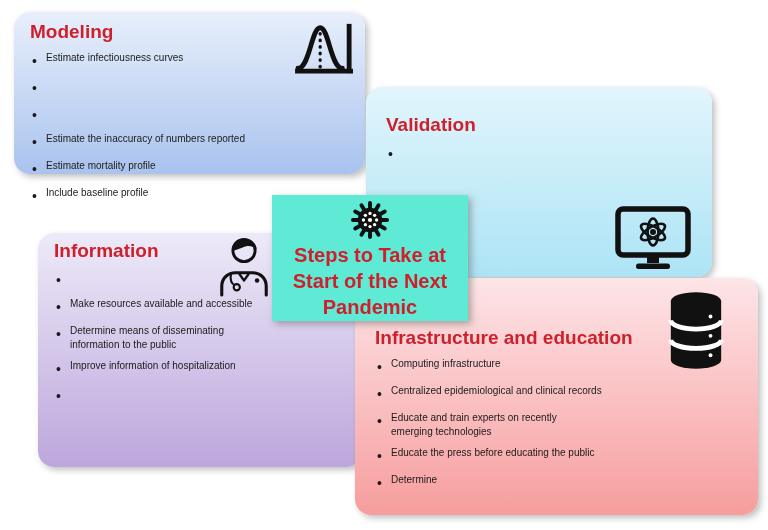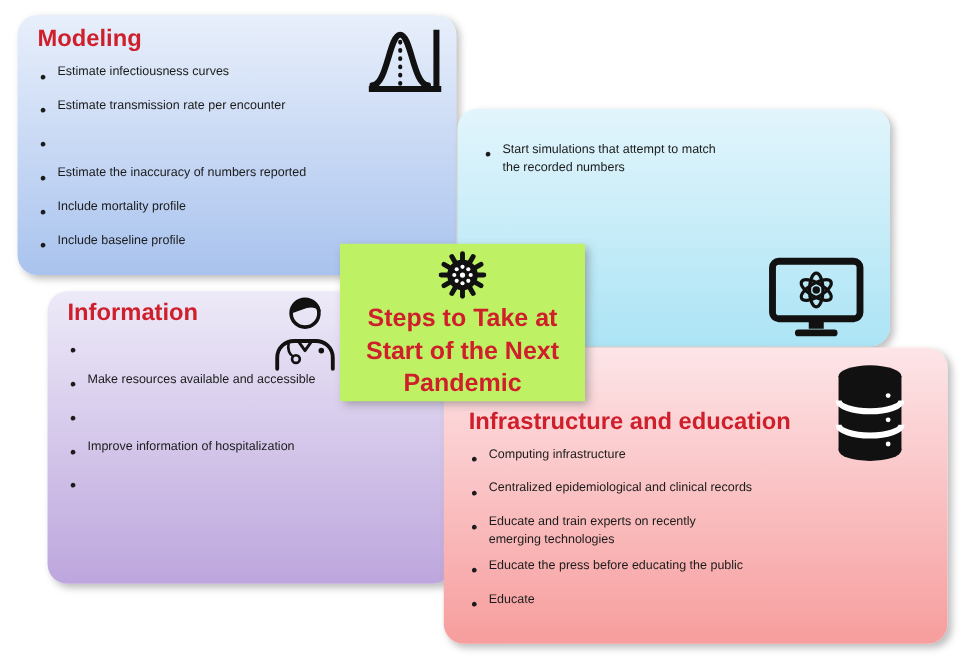"Modeling" .card-modeling { height: 208px -> 162px }
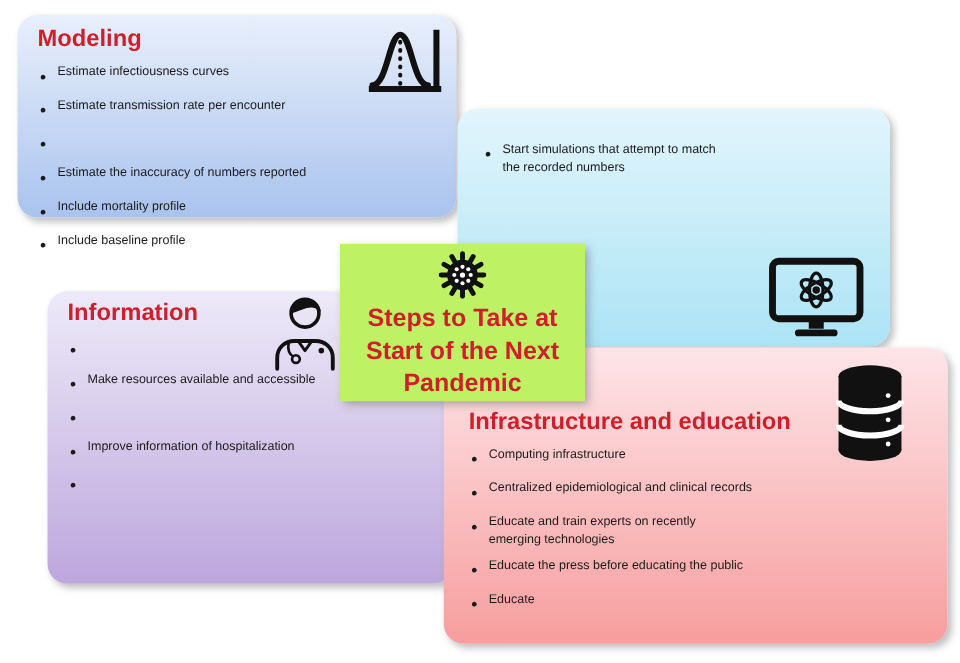"Estimate transmission rate per encounter" span.txt { html: <span>Estimate transmission rate per encounter</span> -> none }
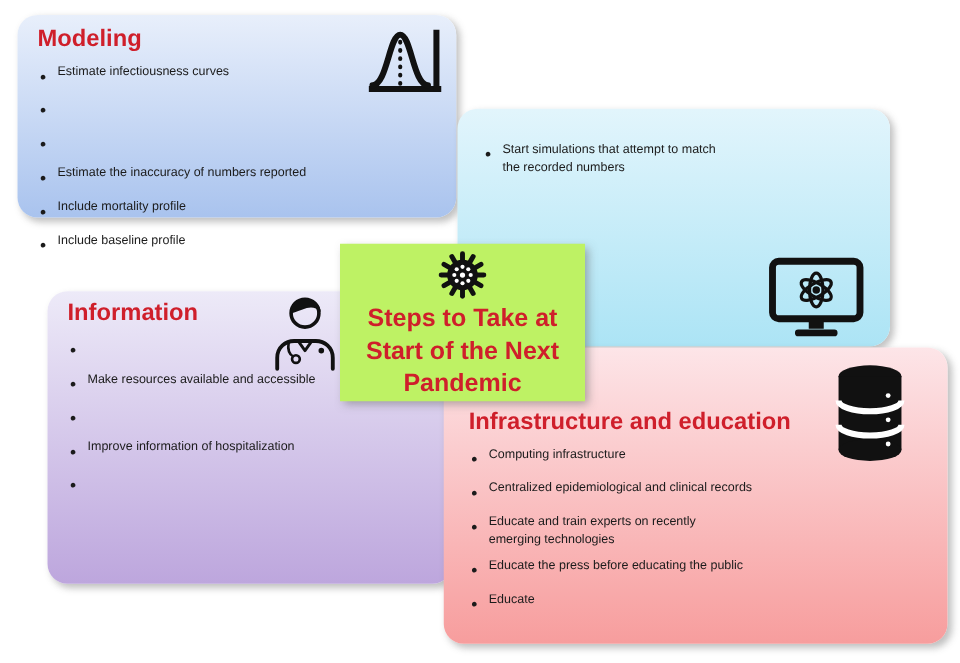"Validation" div.box-title { html: none -> <div>Validation</div> }
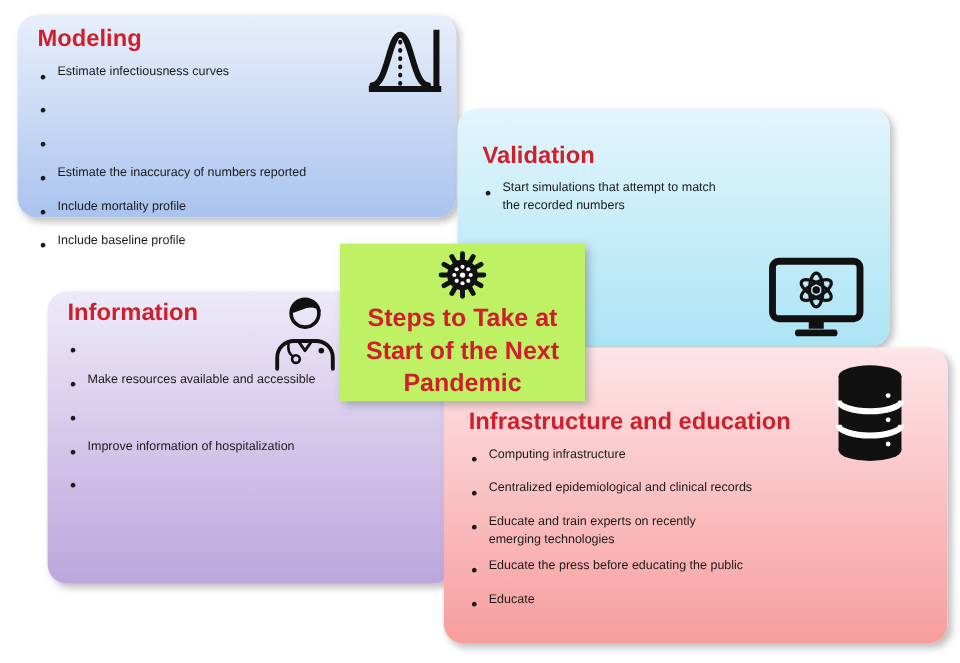"Start simulations that attempt to" span.txt { html: <span>Start simulations that attempt to match the recorded numbers</span> -> none }
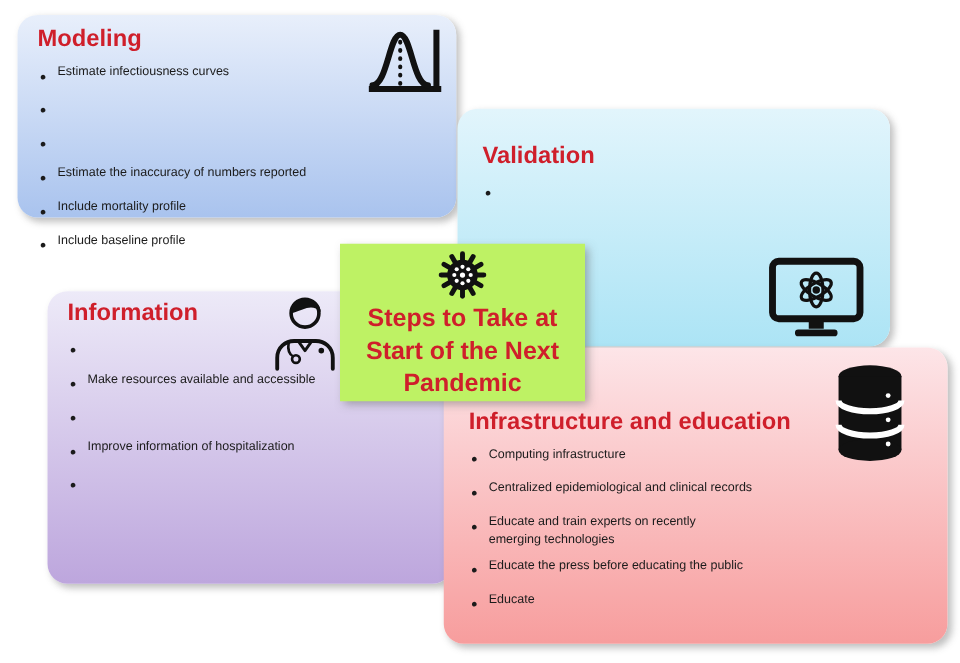"Include mortality profile" span.txt { text: Include -> Estimate }
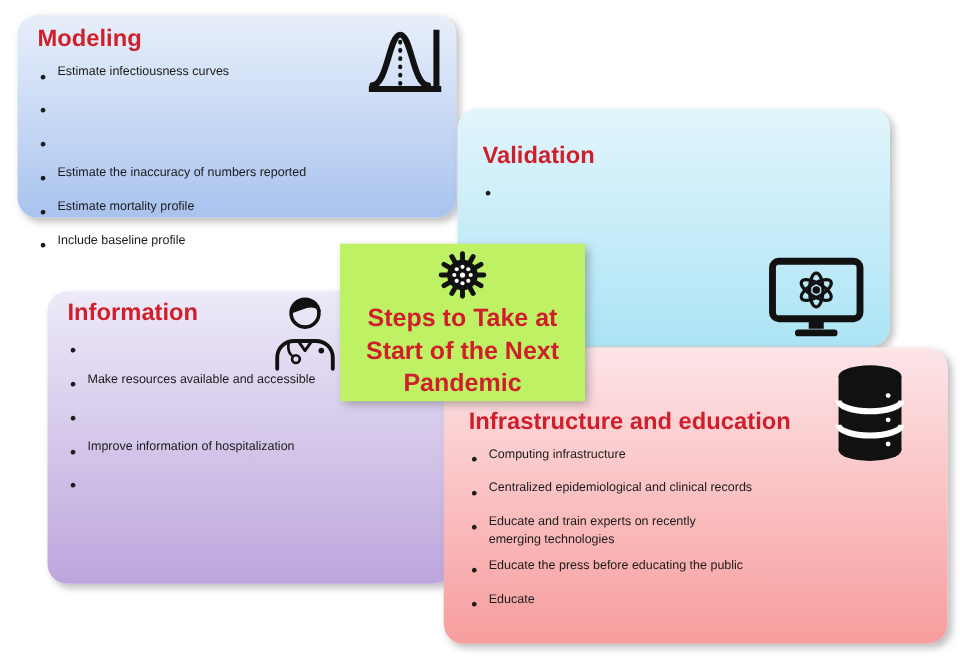"Steps to Take at" .center-card { background: #bef264 -> #5eead4 }
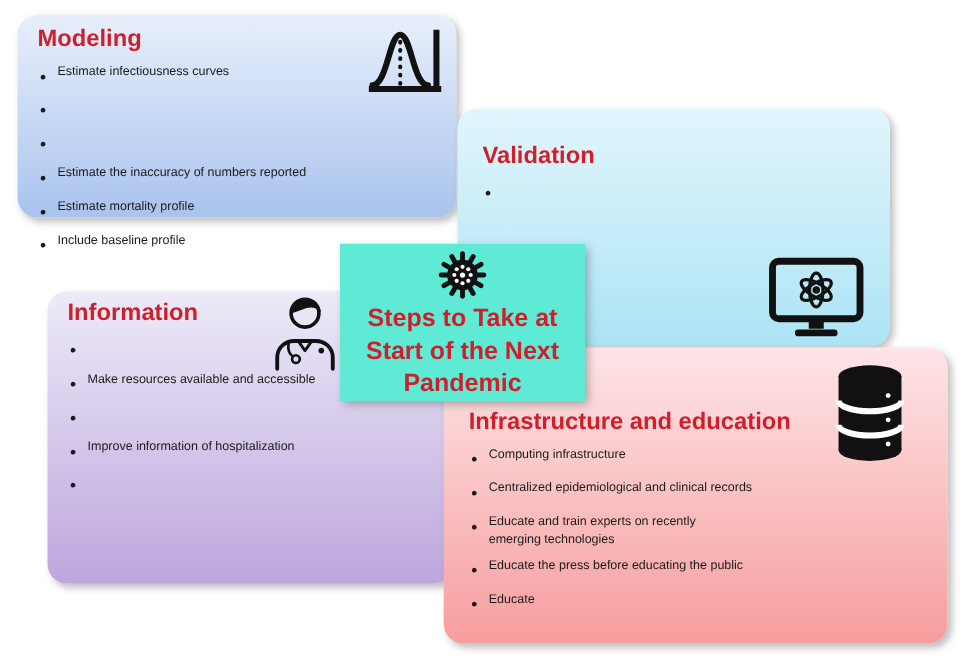"Determine means of disseminating" span.txt { html: none -> <span>Determine means of disseminating information to the public</span> }
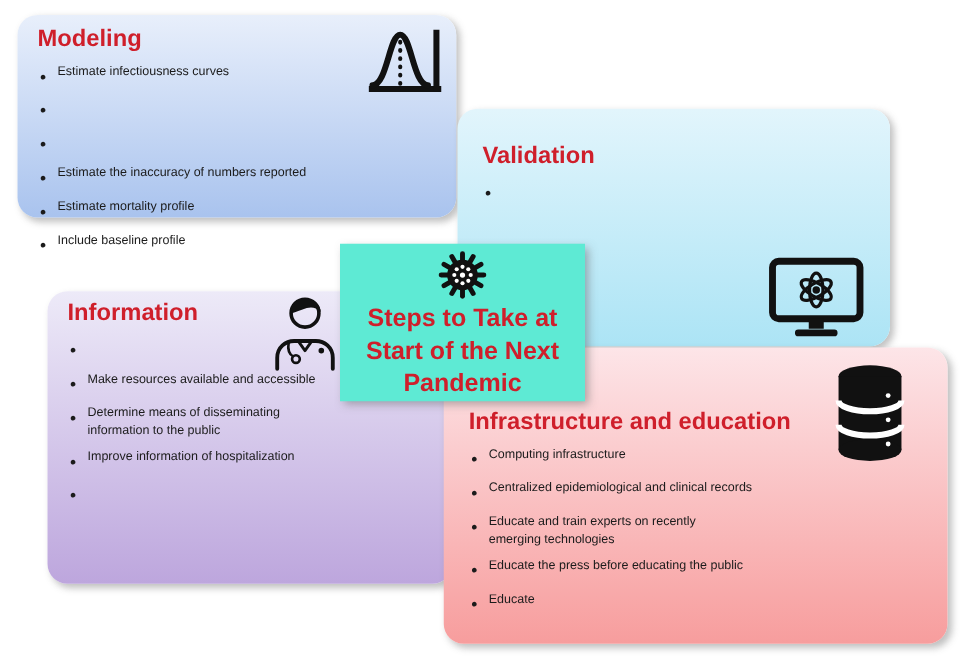"Educate" span.txt { text: Educate -> Determine }
